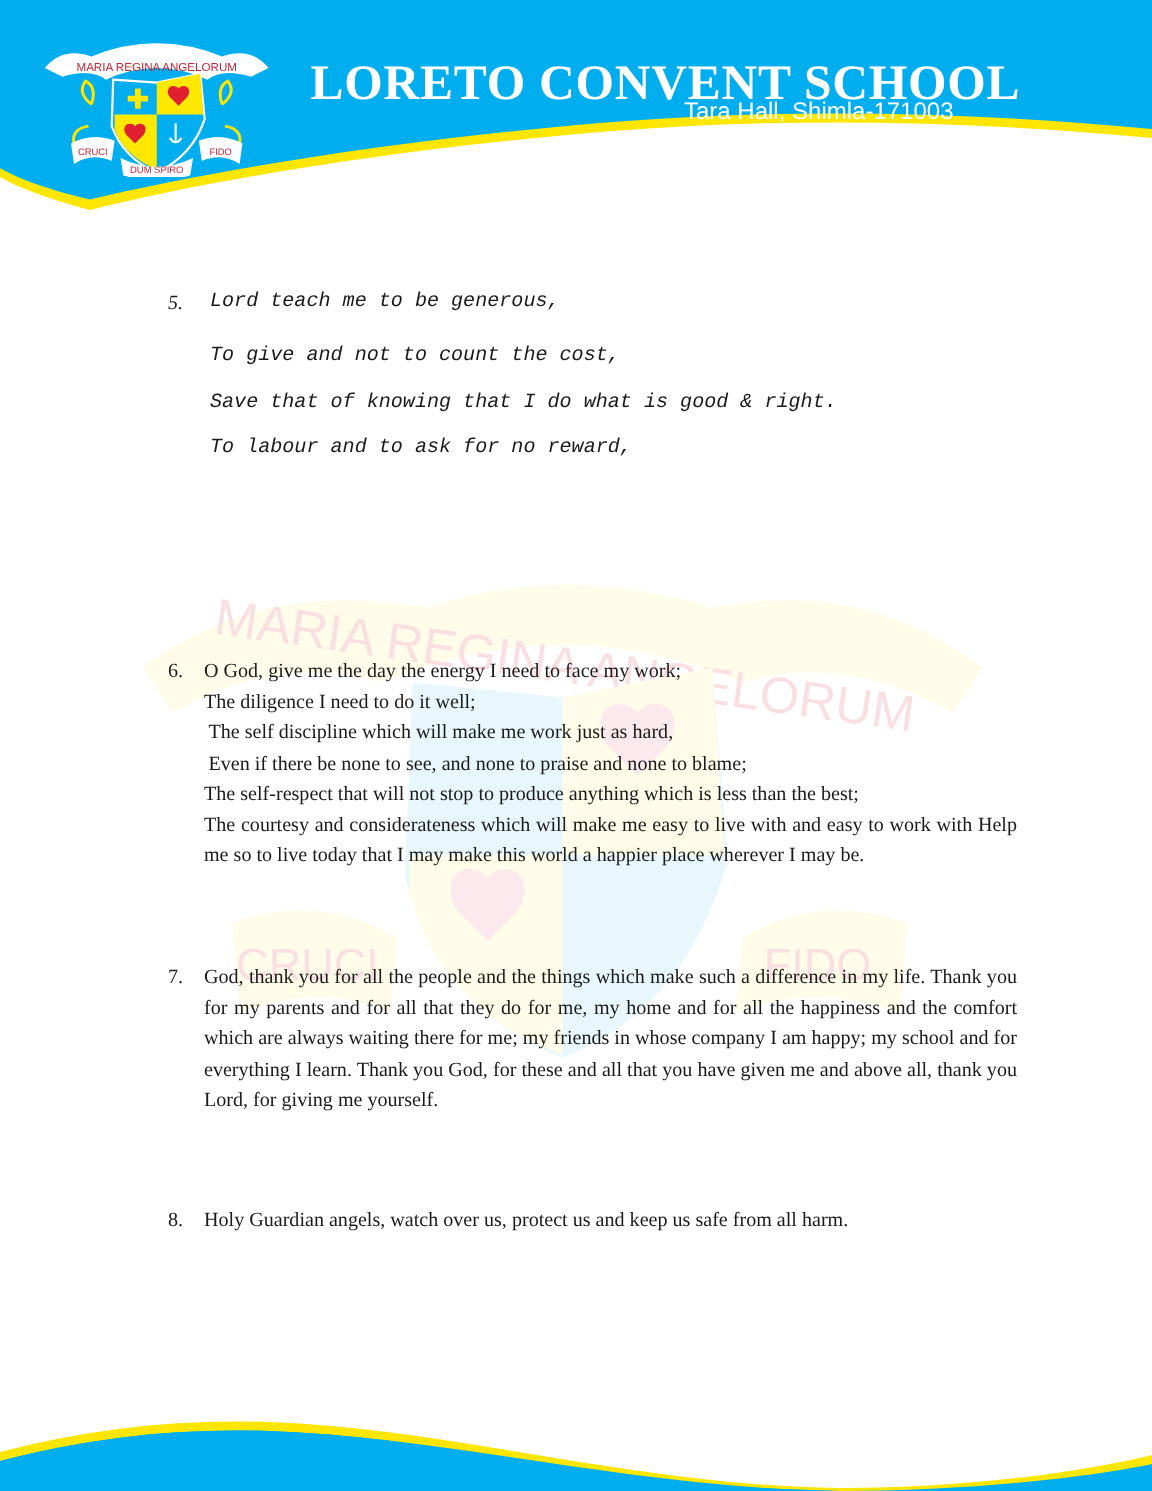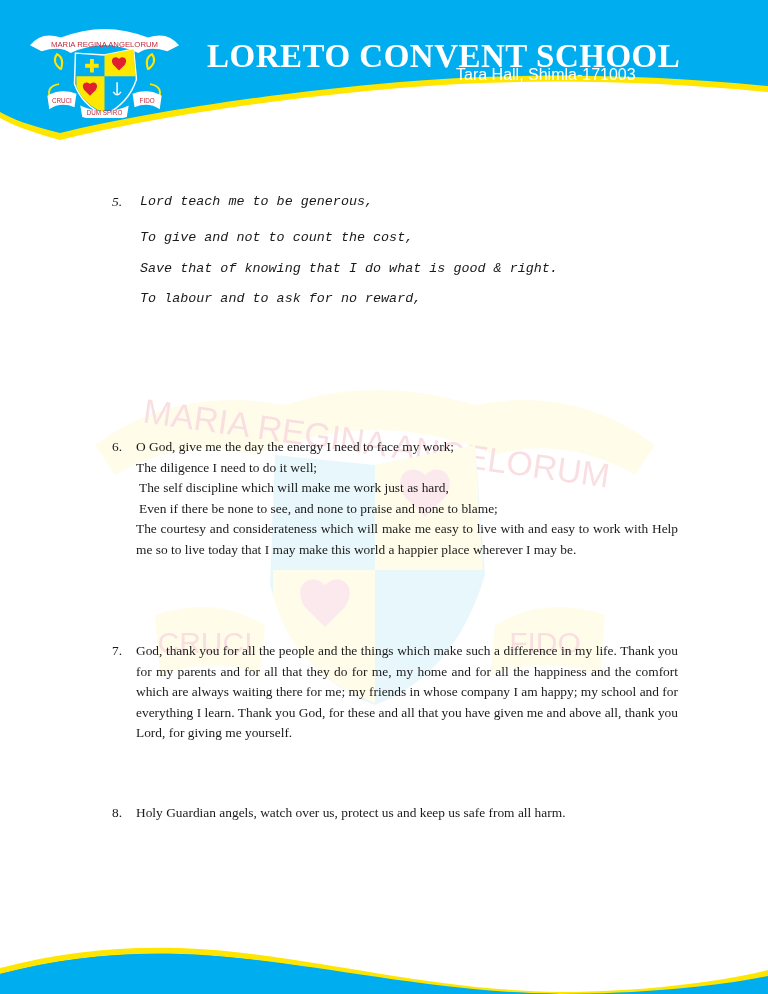"The self-respect that will not" span.line { html: none -> <span>The self-respect that will not stop to produce anything which is less than the best;</span> }
